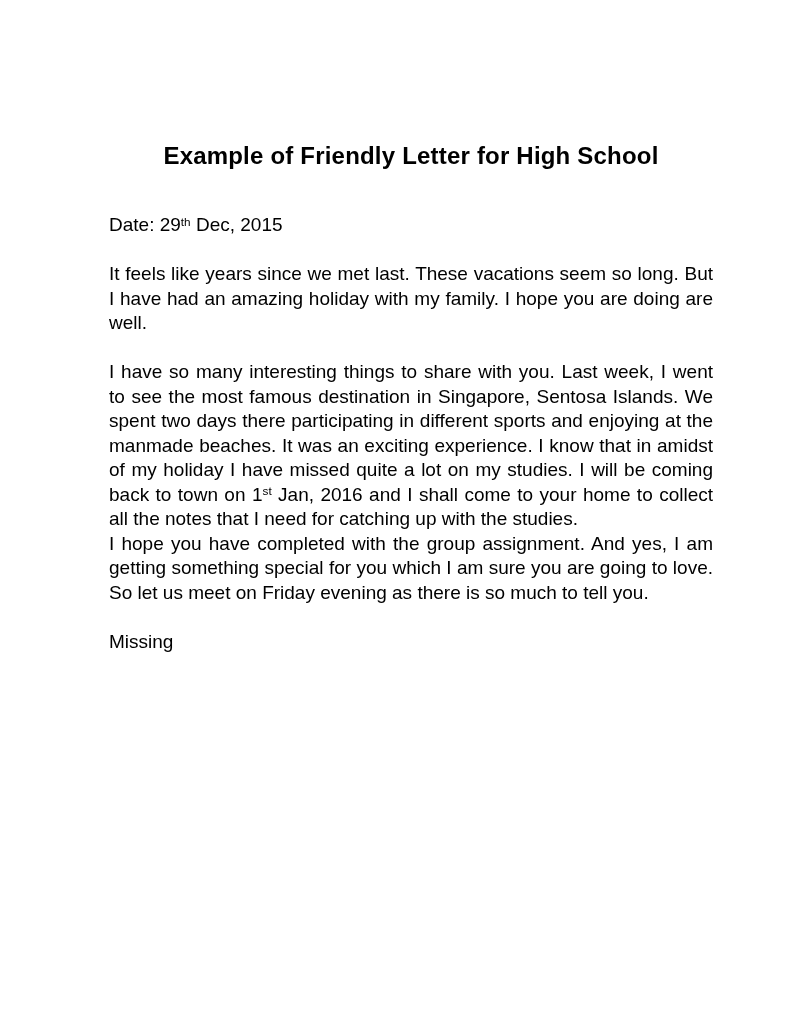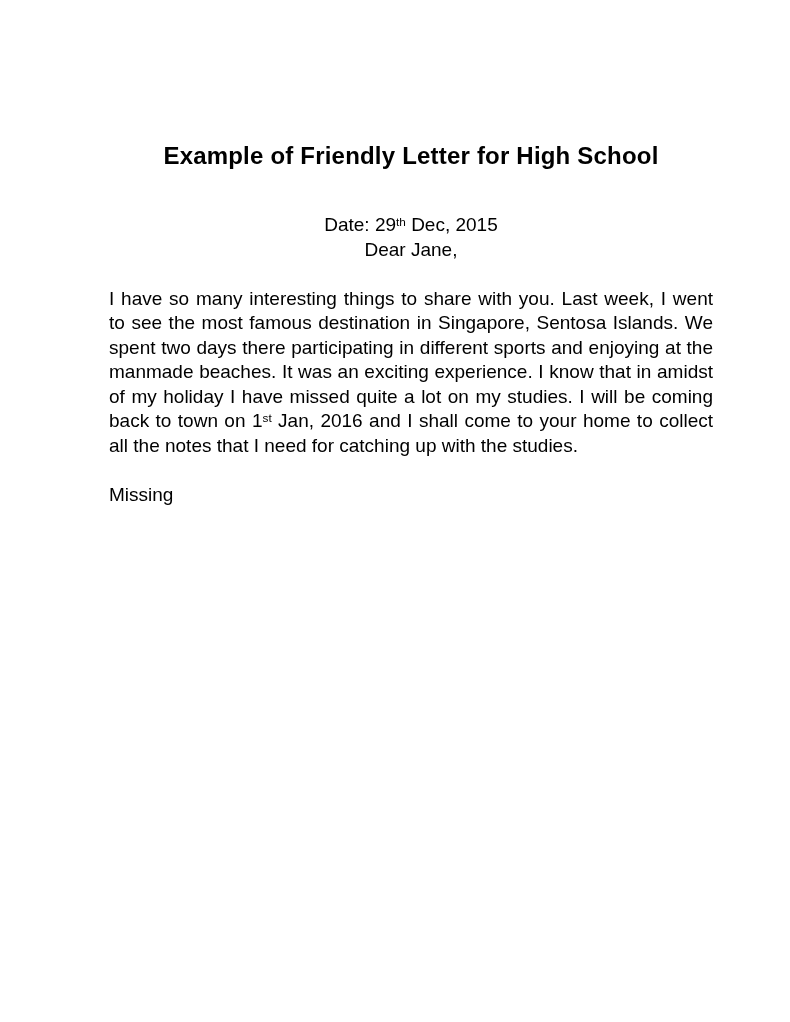"Date: 29th Dec, 2015" .line { text-align: center -> left }
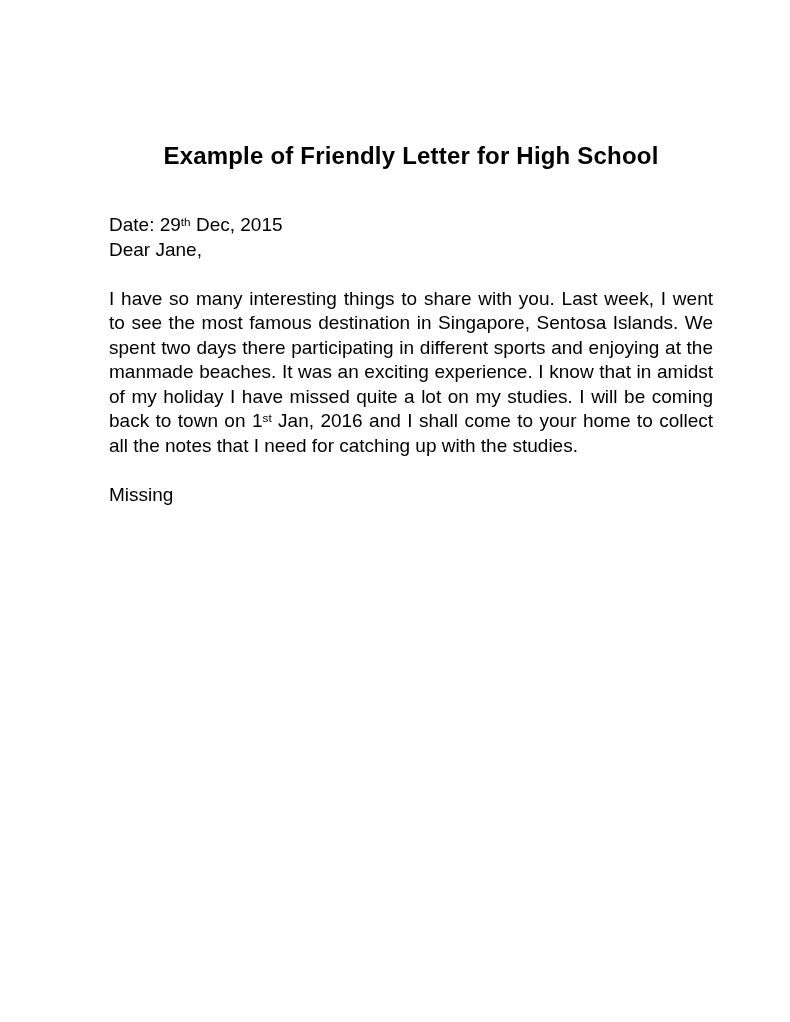"Dear Jane," p.line { html: <p>Dear Jane,</p> -> none }
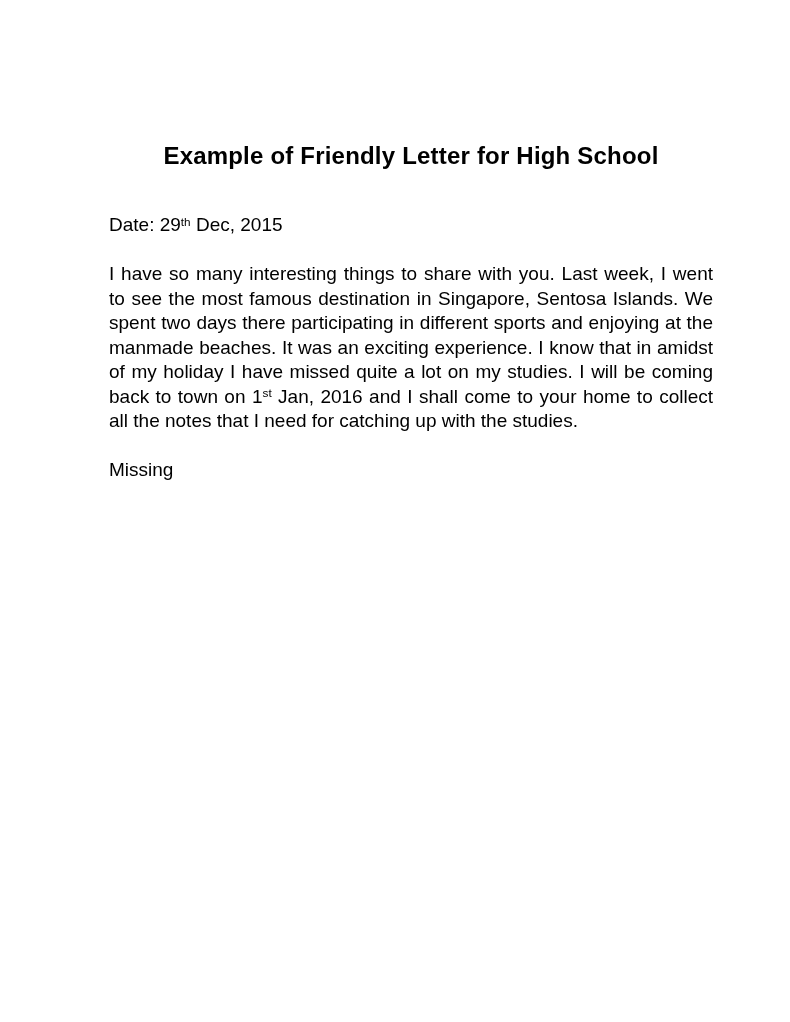"It feels like years since" p.para { html: none -> <p>It feels like years since we met last. These vacations seem so long. But I have had an amazing holiday with my family. I hope you are doing are well.</p> }
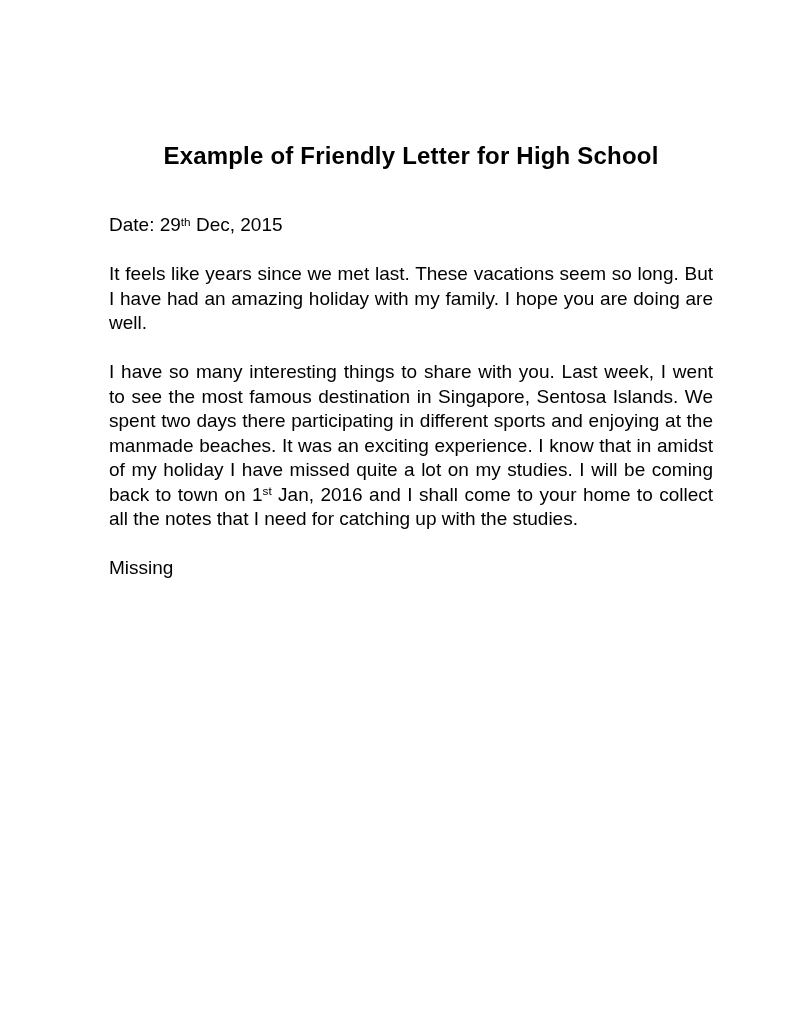"I hope you have completed" p.para { html: none -> <p>I hope you have completed with the group assignment. And yes, I am getting something special for you which I am sure you are going to love. So let us meet on Friday evening as there is so much to tell you.</p> }
